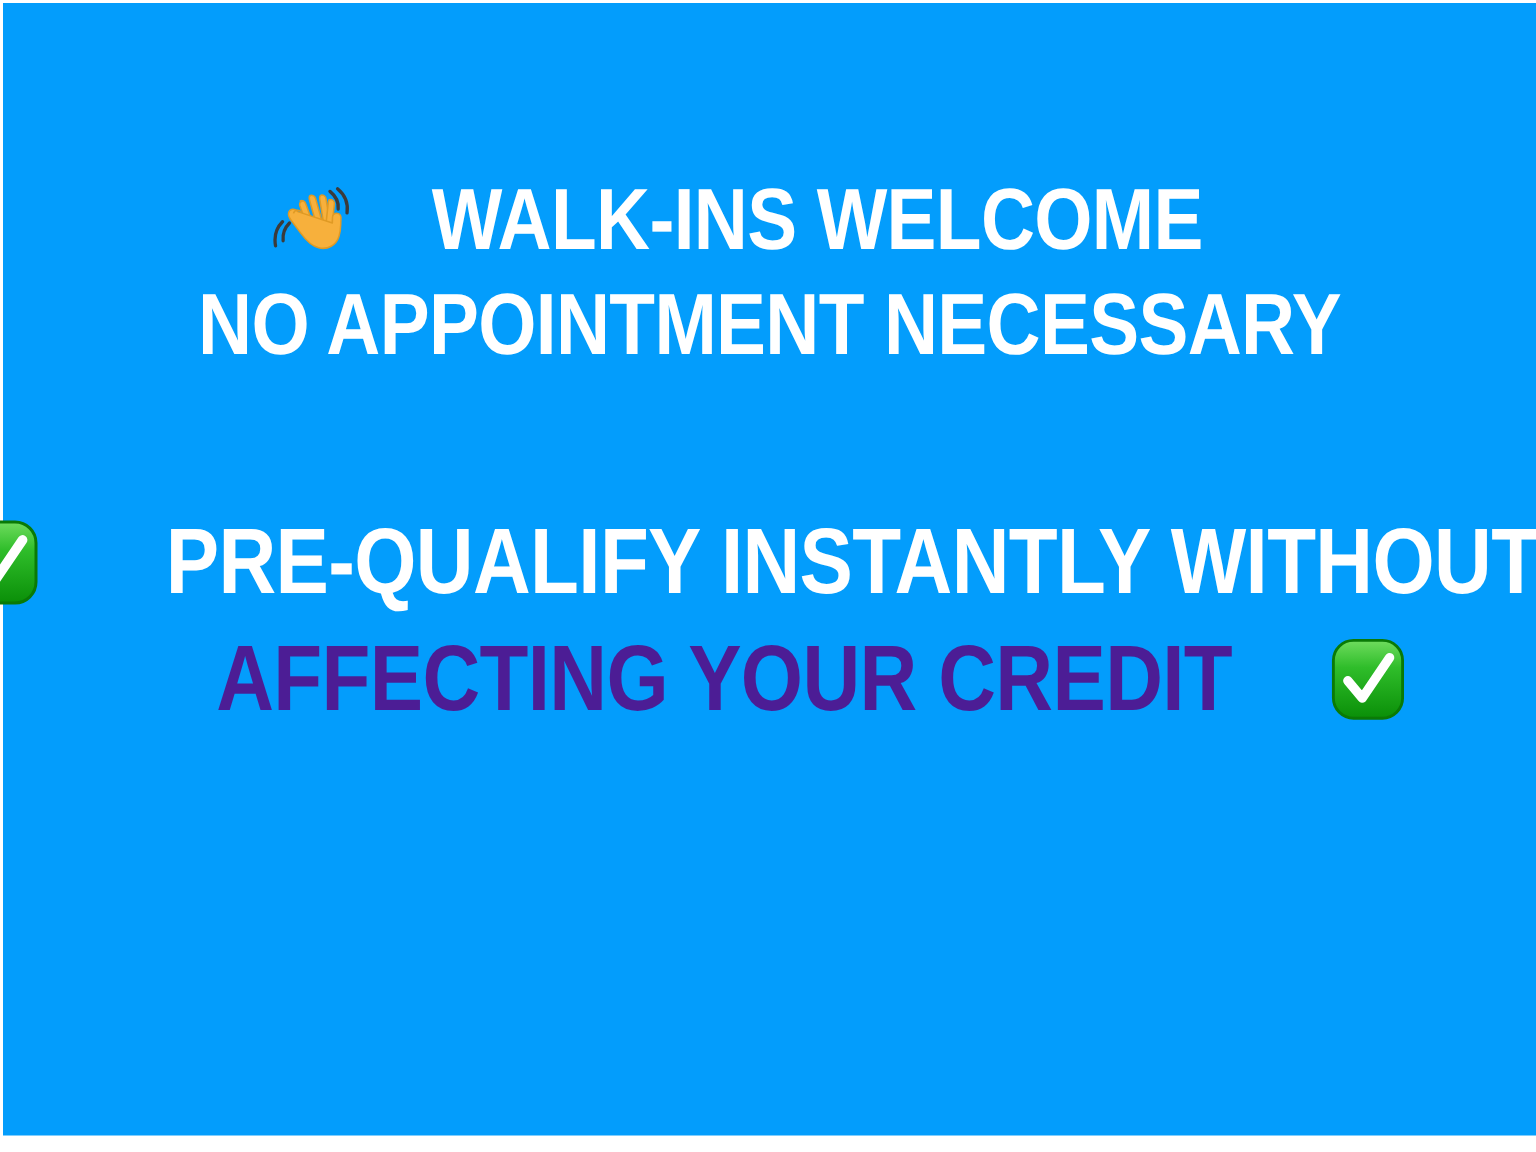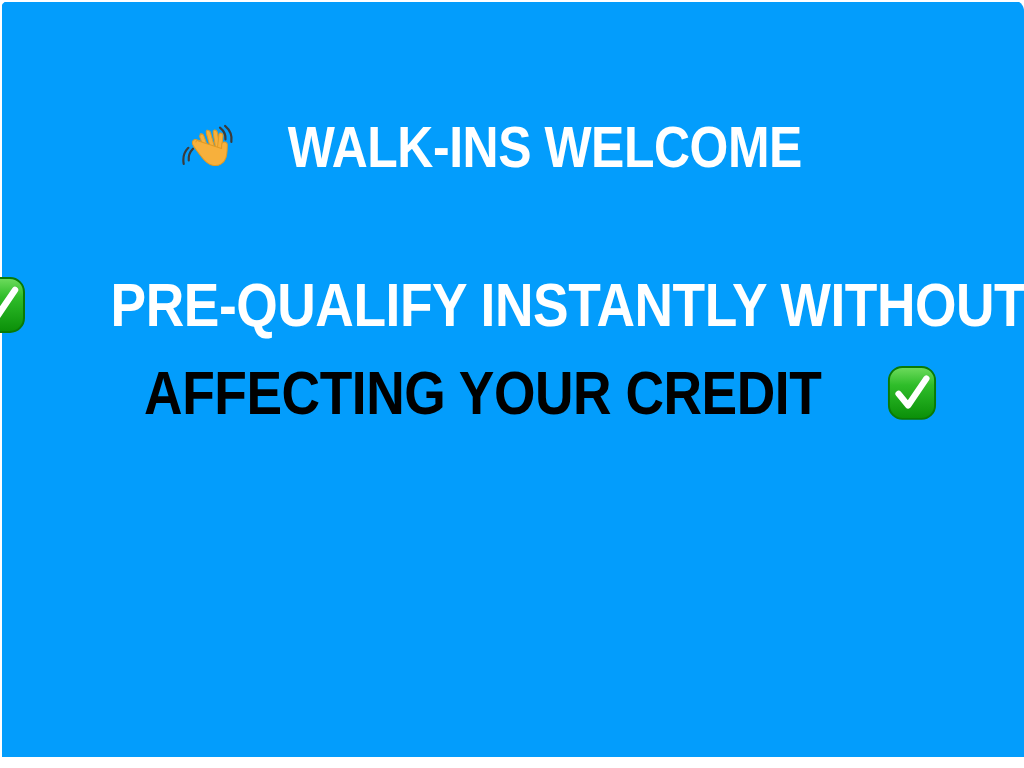"WALK-INS WELCOME" #poster { border-radius: 11px -> none }
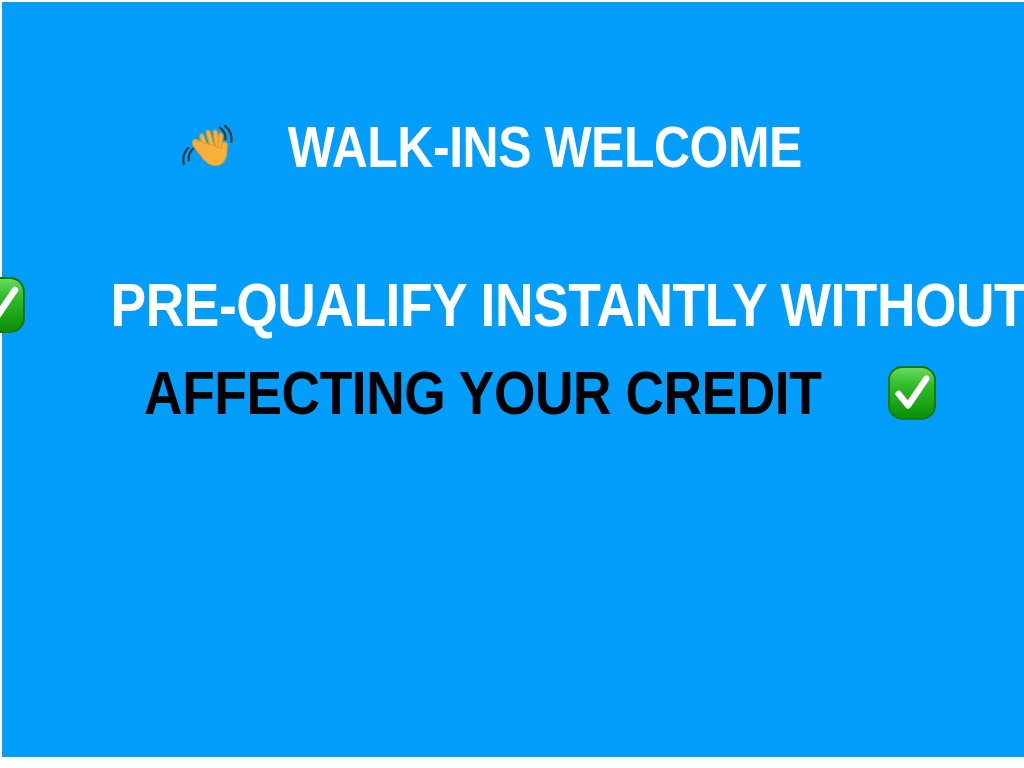"NO APPOINTMENT NECESSARY" div.line { html: none -> <div> <span>NO APPOINTMENT NECESSARY</span> </div> }
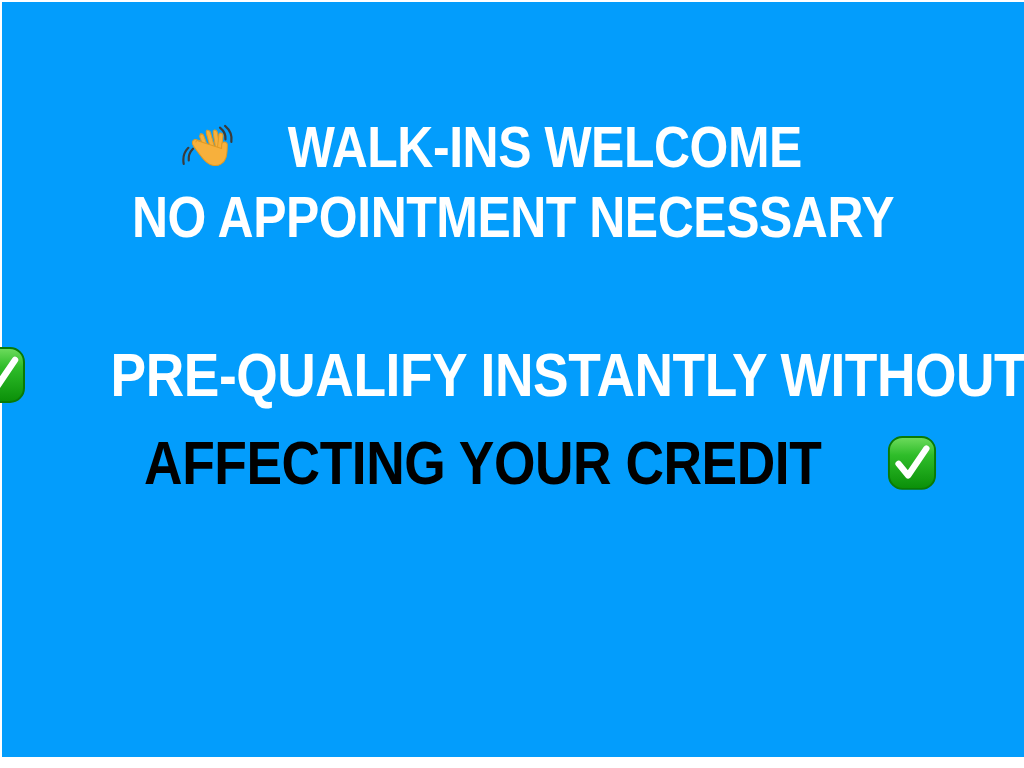"AFFECTING YOUR CREDIT" #line-credit { color: #000000 -> #4c1d95; margin-top: 26px -> 16px }
